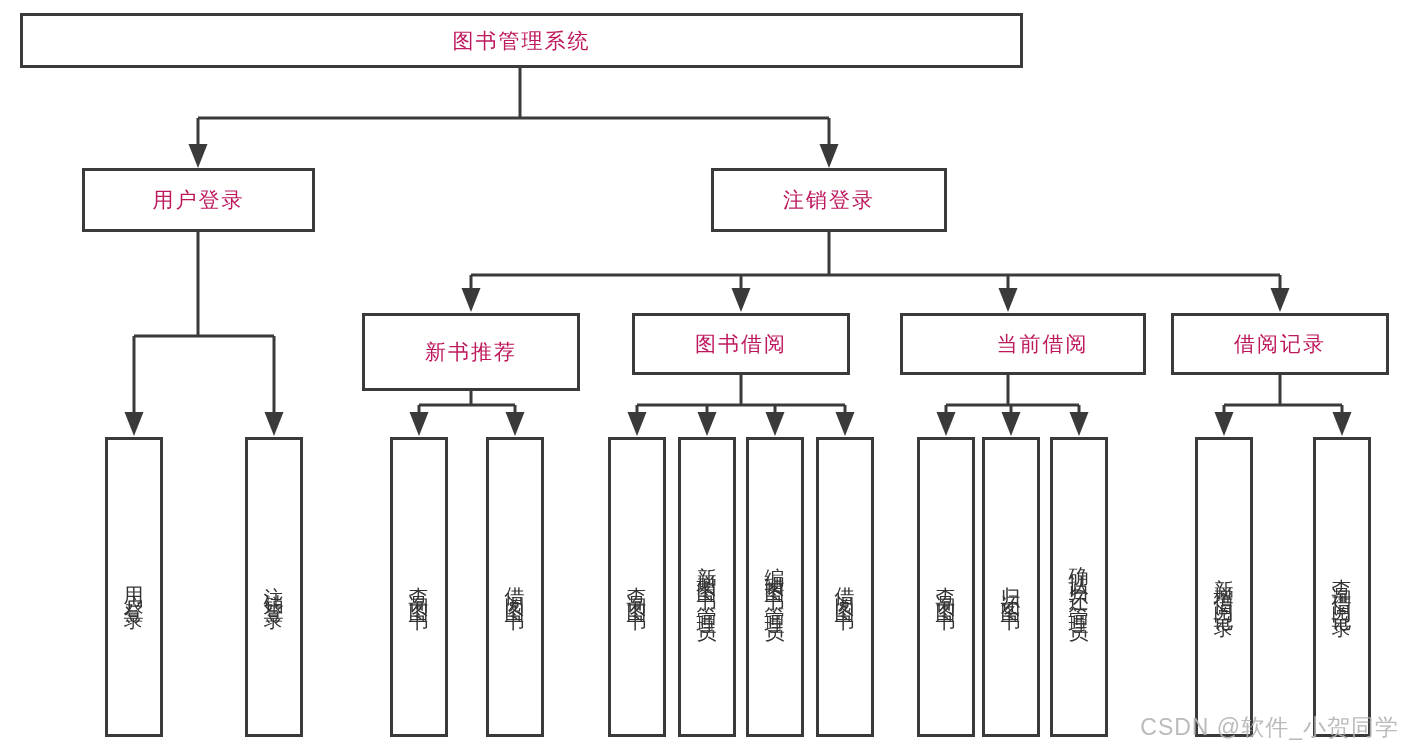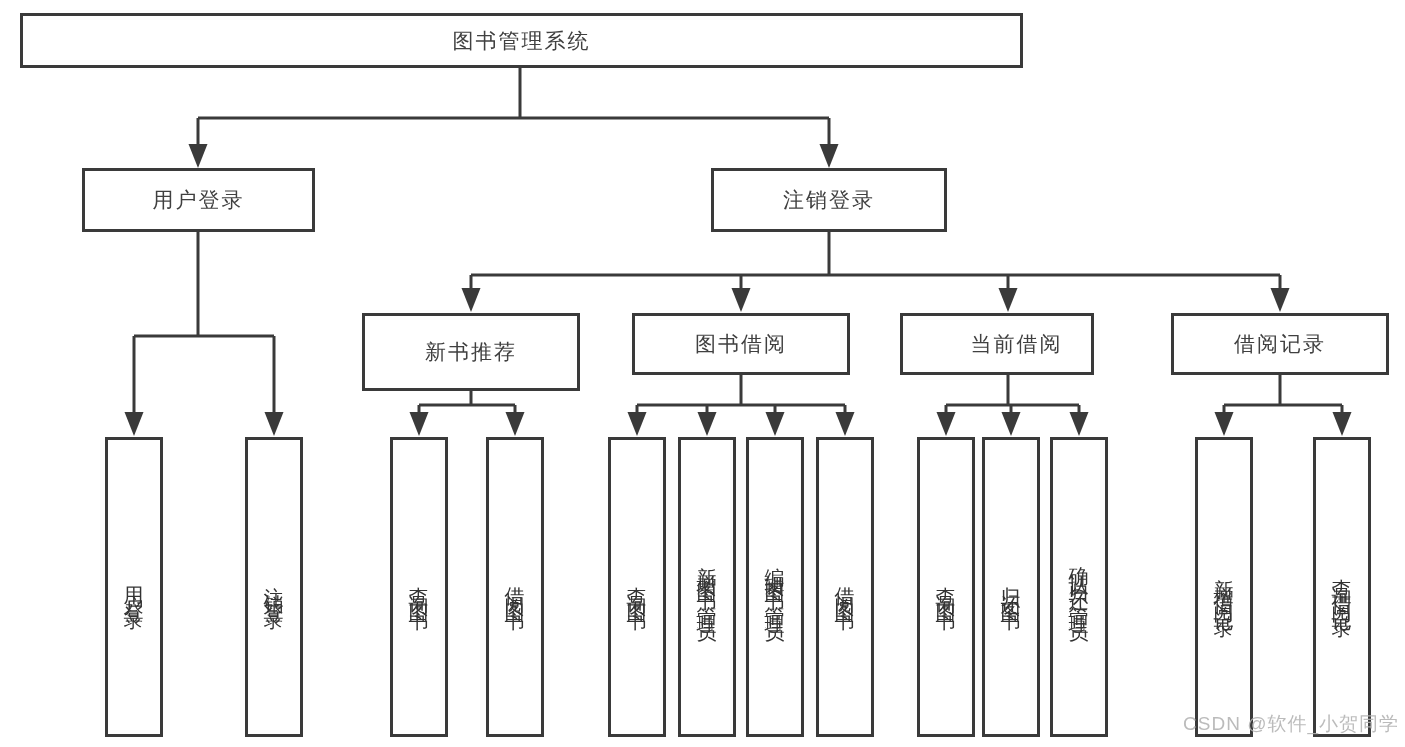"图书管理系统" .node { color: #404040 -> #be185d }
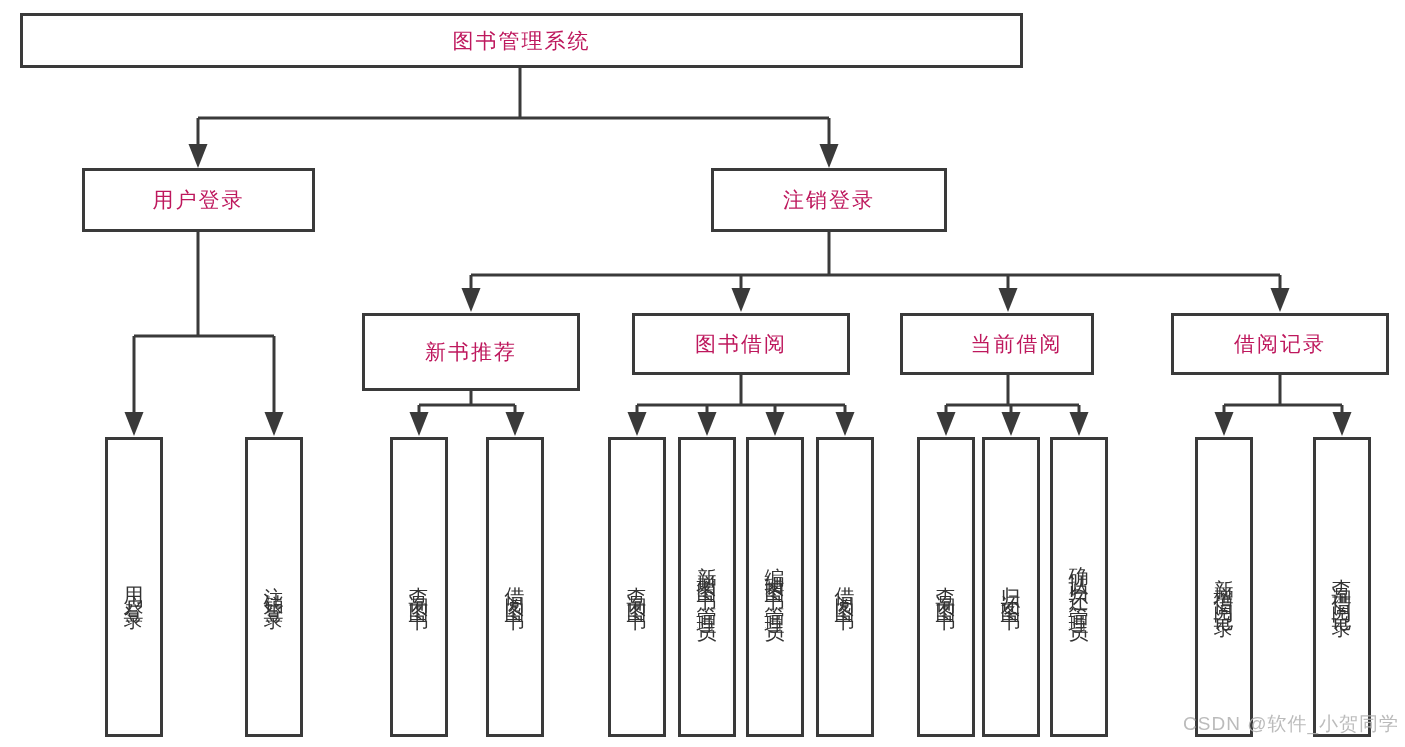"当前借阅" div.node { width: 194px -> 246px }
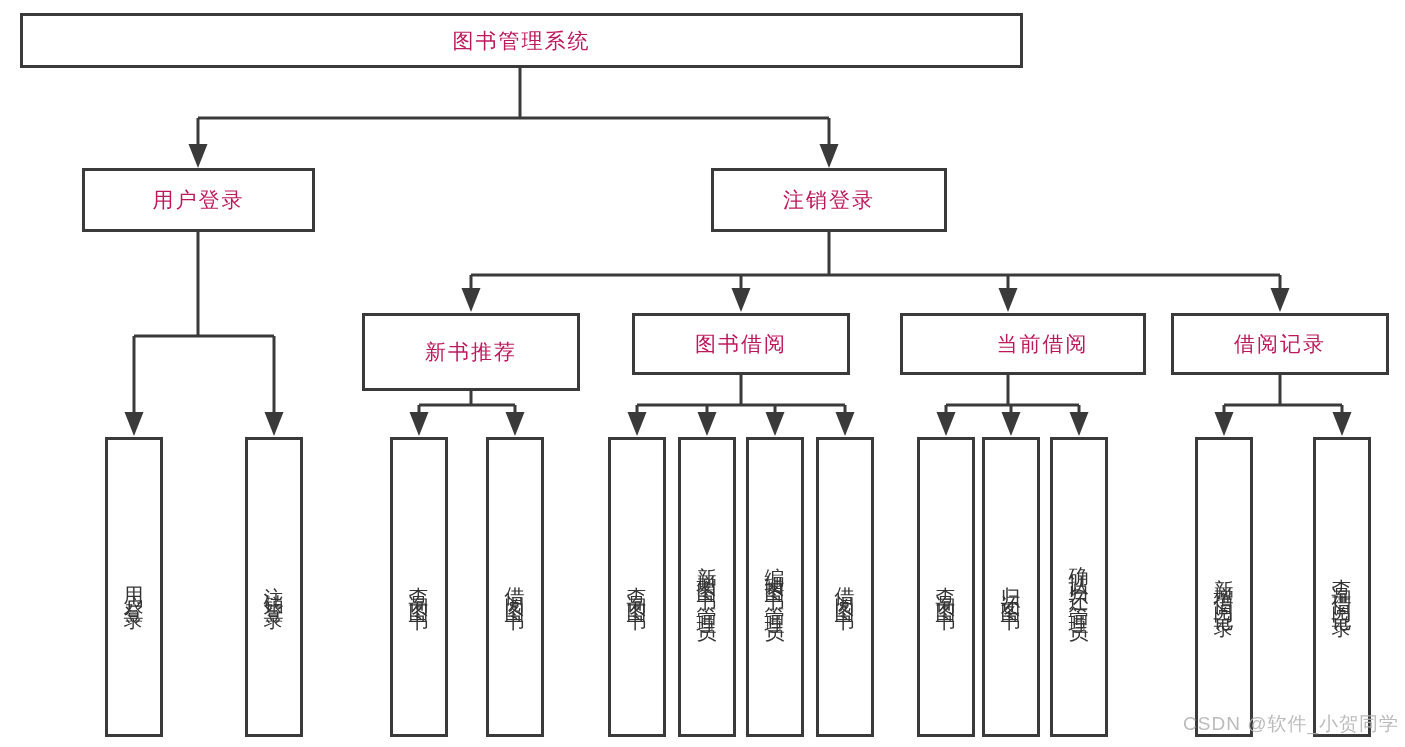"CSDN @软件_小贺同学" .watermark { bottom: 10px -> 4px; font-size: 19px -> 23px }
